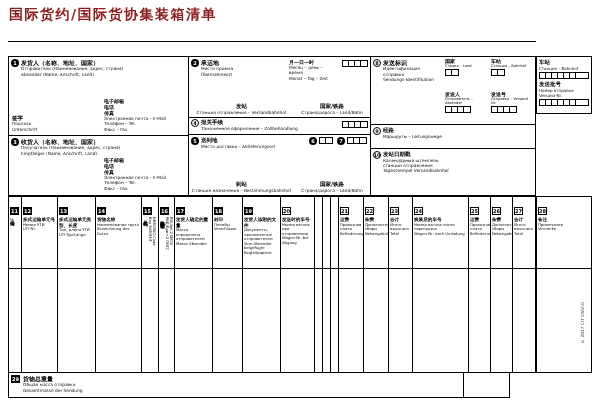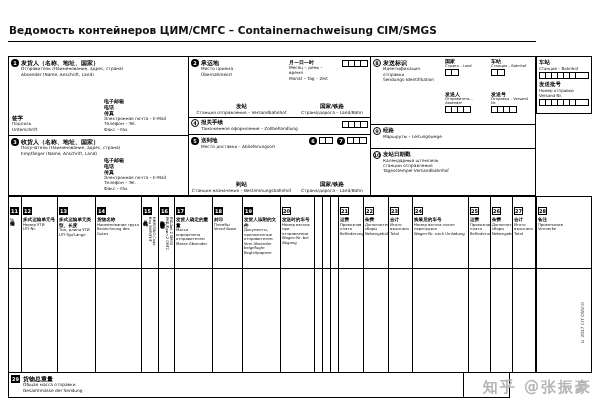"国际货约/国际货协集装箱清单" div.title-zh { html: none -> <div>国际货约/国际货协集装箱清单</div> }
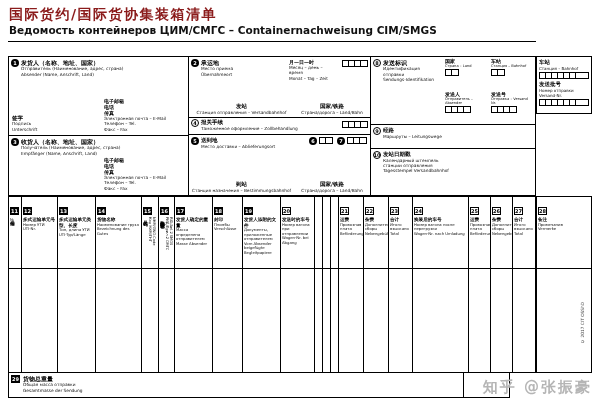"Ведомость контейнеров ЦИМ/СМГС –" div.title-intl { html: <div>Ведомость контейнеров ЦИМ/СМГС – Containernachweisung CIM/SMGS</div> -> none }
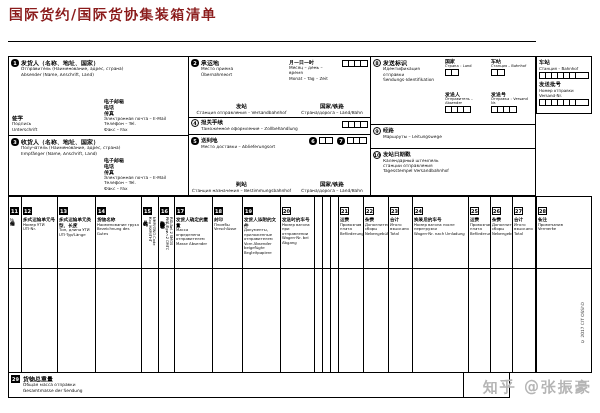"知乎 @张振豪" div.watermark { html: <div>知乎 @张振豪</div> -> none }
